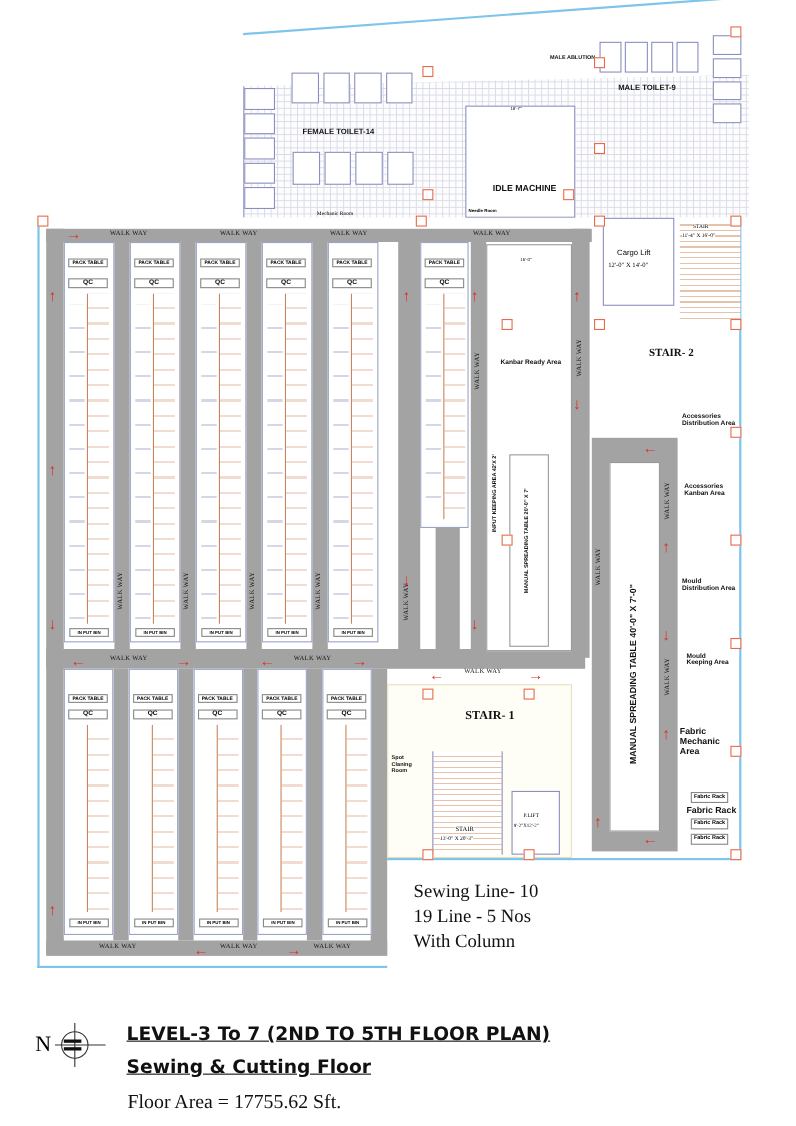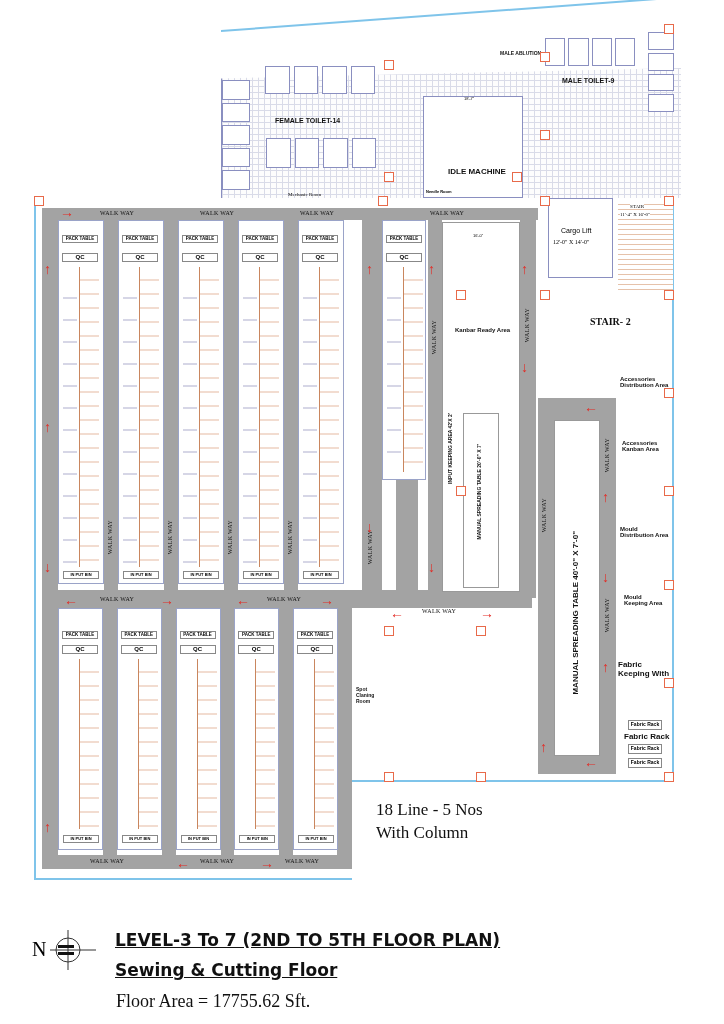"STAIR- 1" div.abs { html: none -> <div> <div>STAIR- 1</div> <div> <div>STAIR</div> <div>13'-0" X 20'-3"</div> </div> <div> <div>P.LIFT</div> <div>9'-2"X12'-2"</div> </div> </div> }
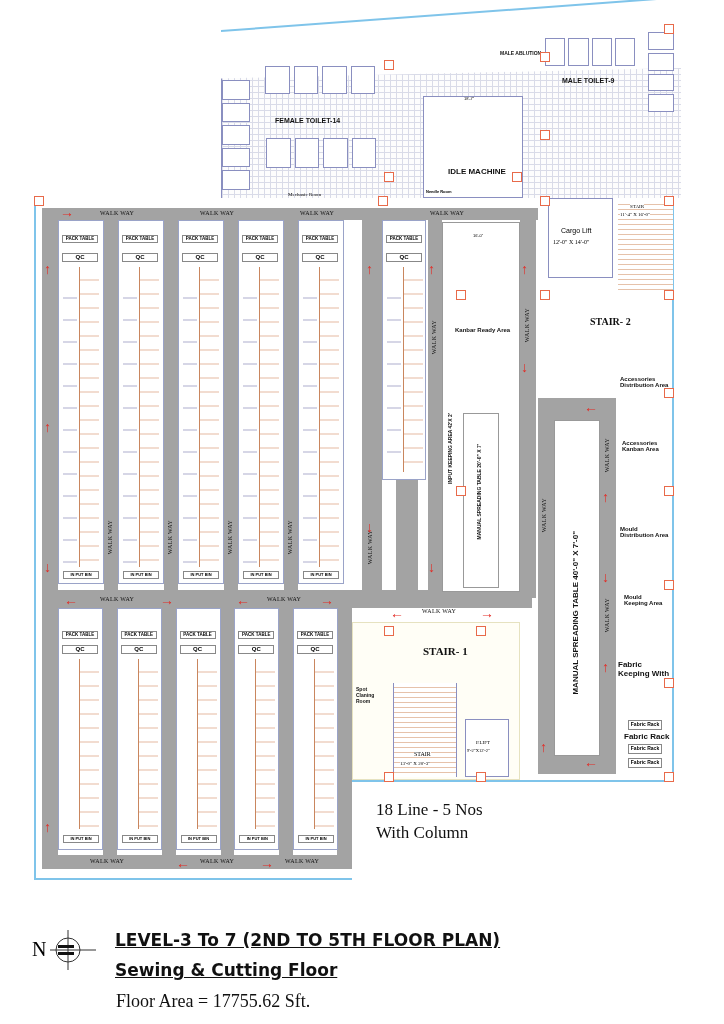"Fabric Keeping With" div.abs { text: Keeping With -> Mechanic Area }
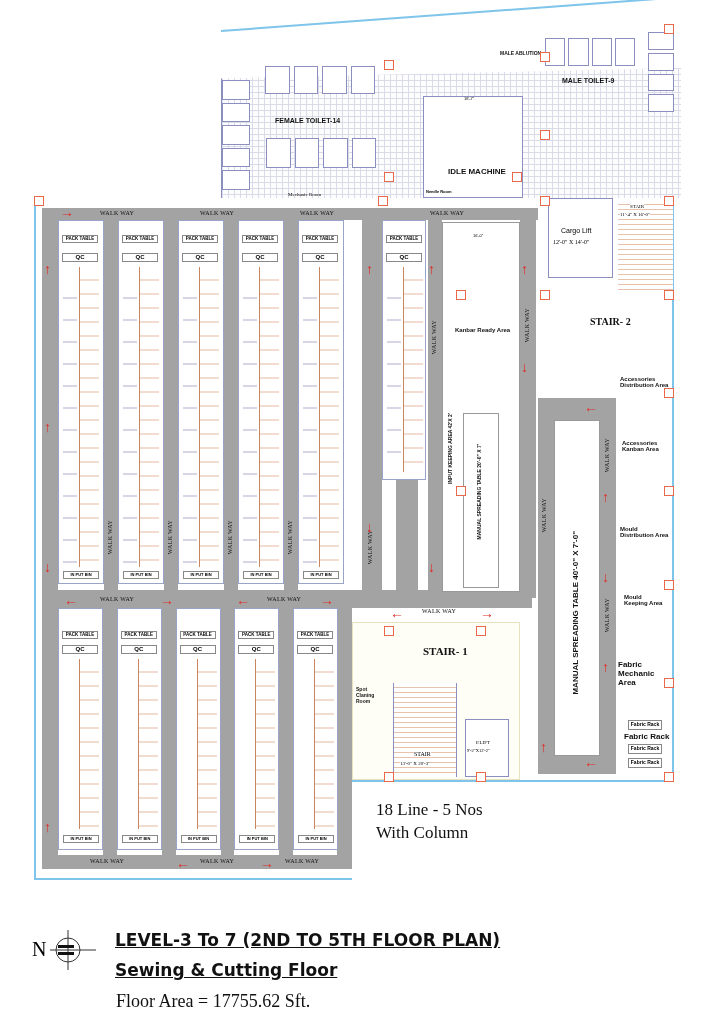"Sewing Line- 10" div { html: none -> <div>Sewing Line- 10</div> }
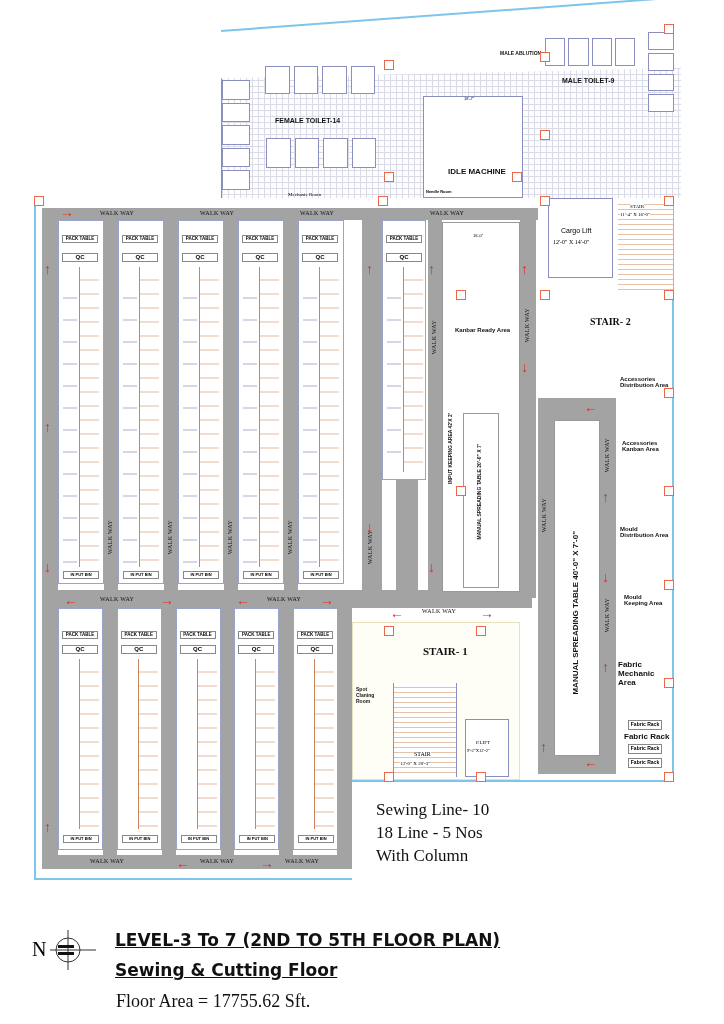"18 Line - 5 Nos" div { text: 18 -> 19 }
